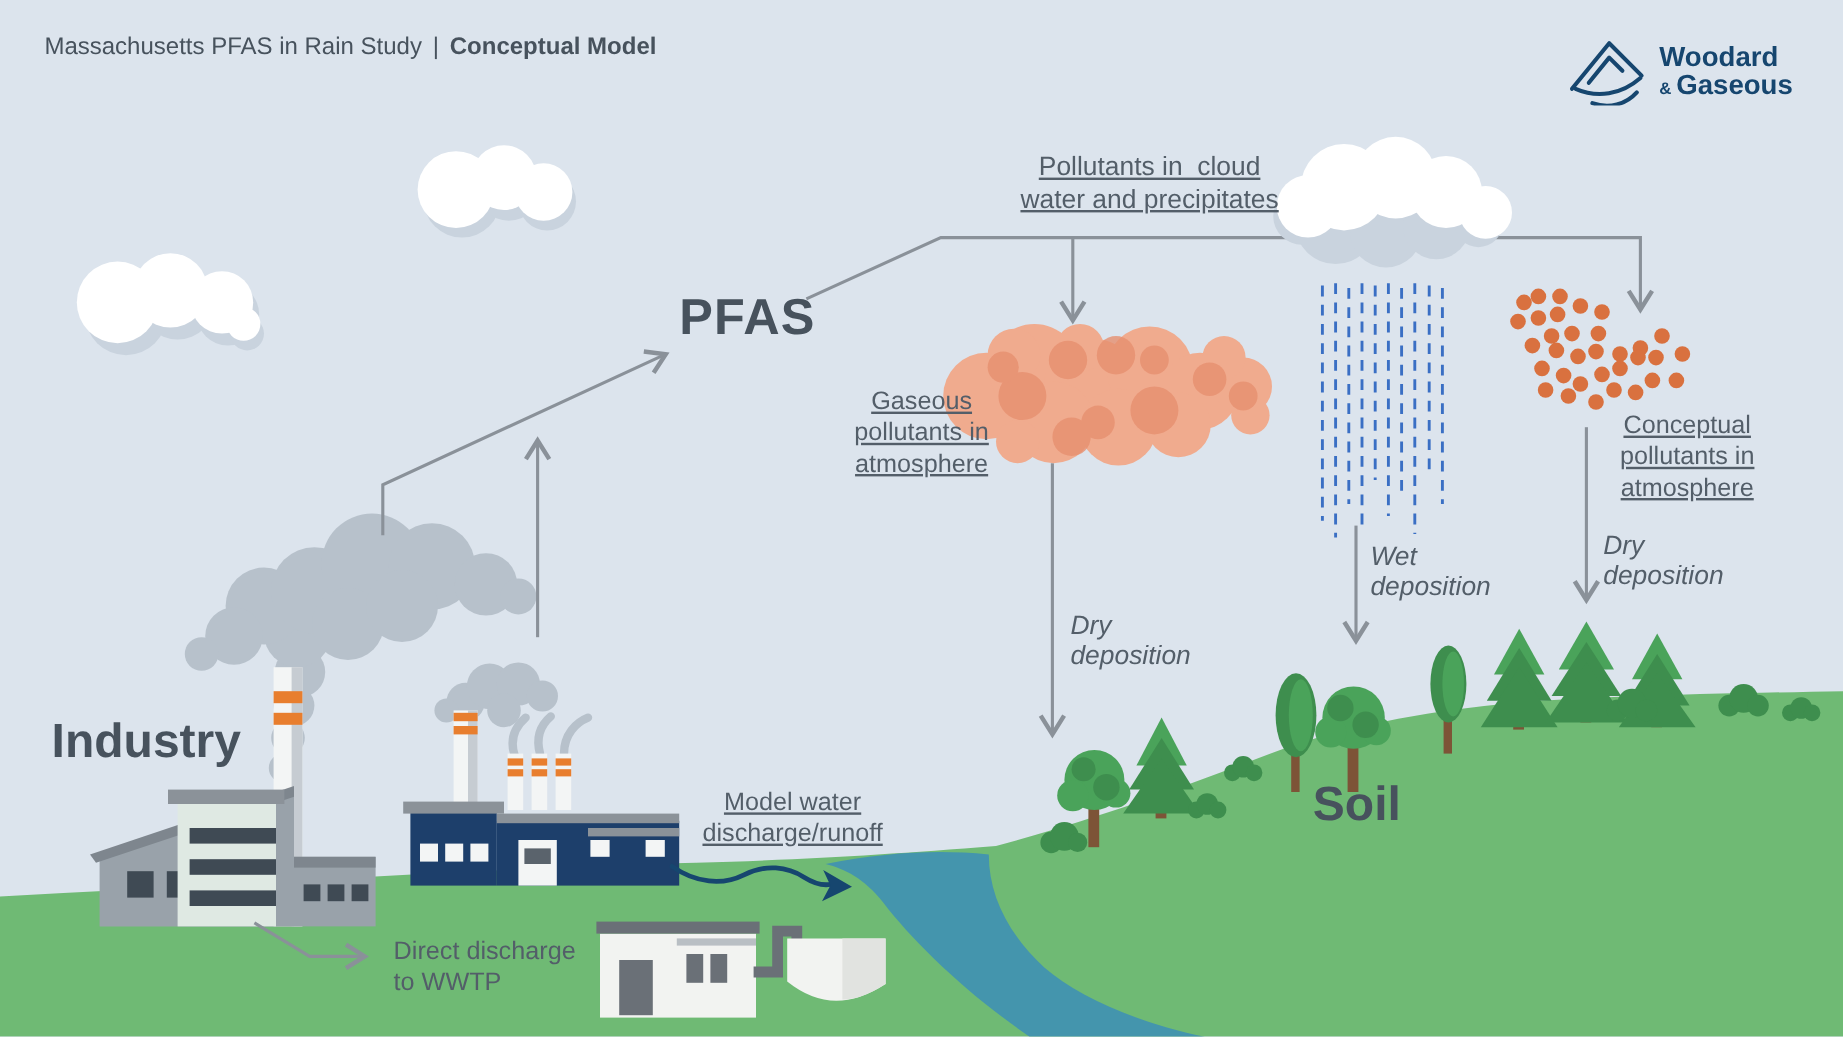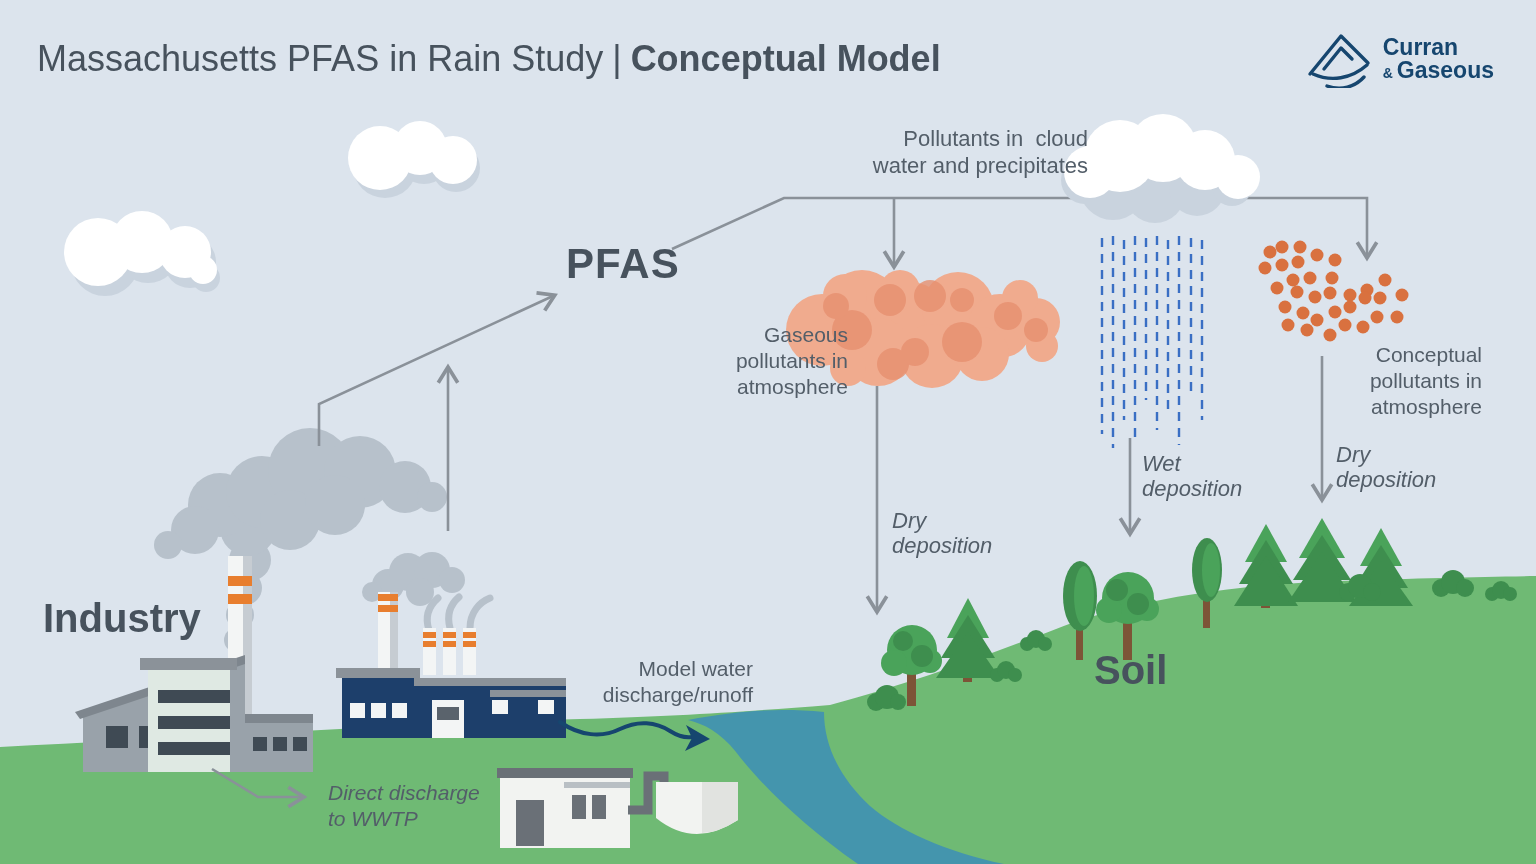"Massachusetts PFAS in Rain Study" .titlebar { font-size: 36px -> 20px; top: 38px -> 28px }
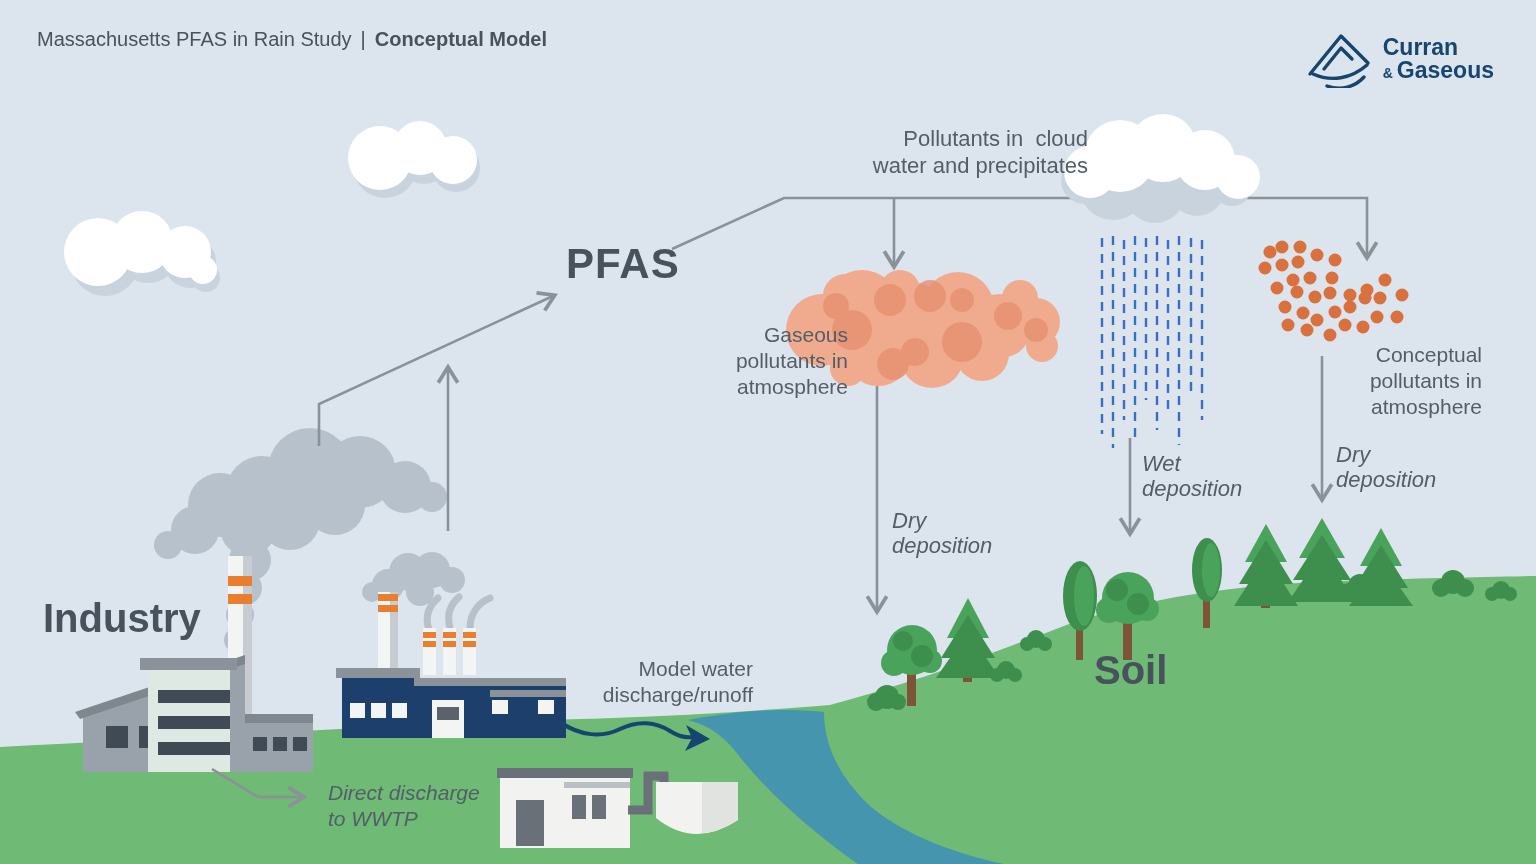"Curran" div.logo-l1 { text: Curran -> Woodard }
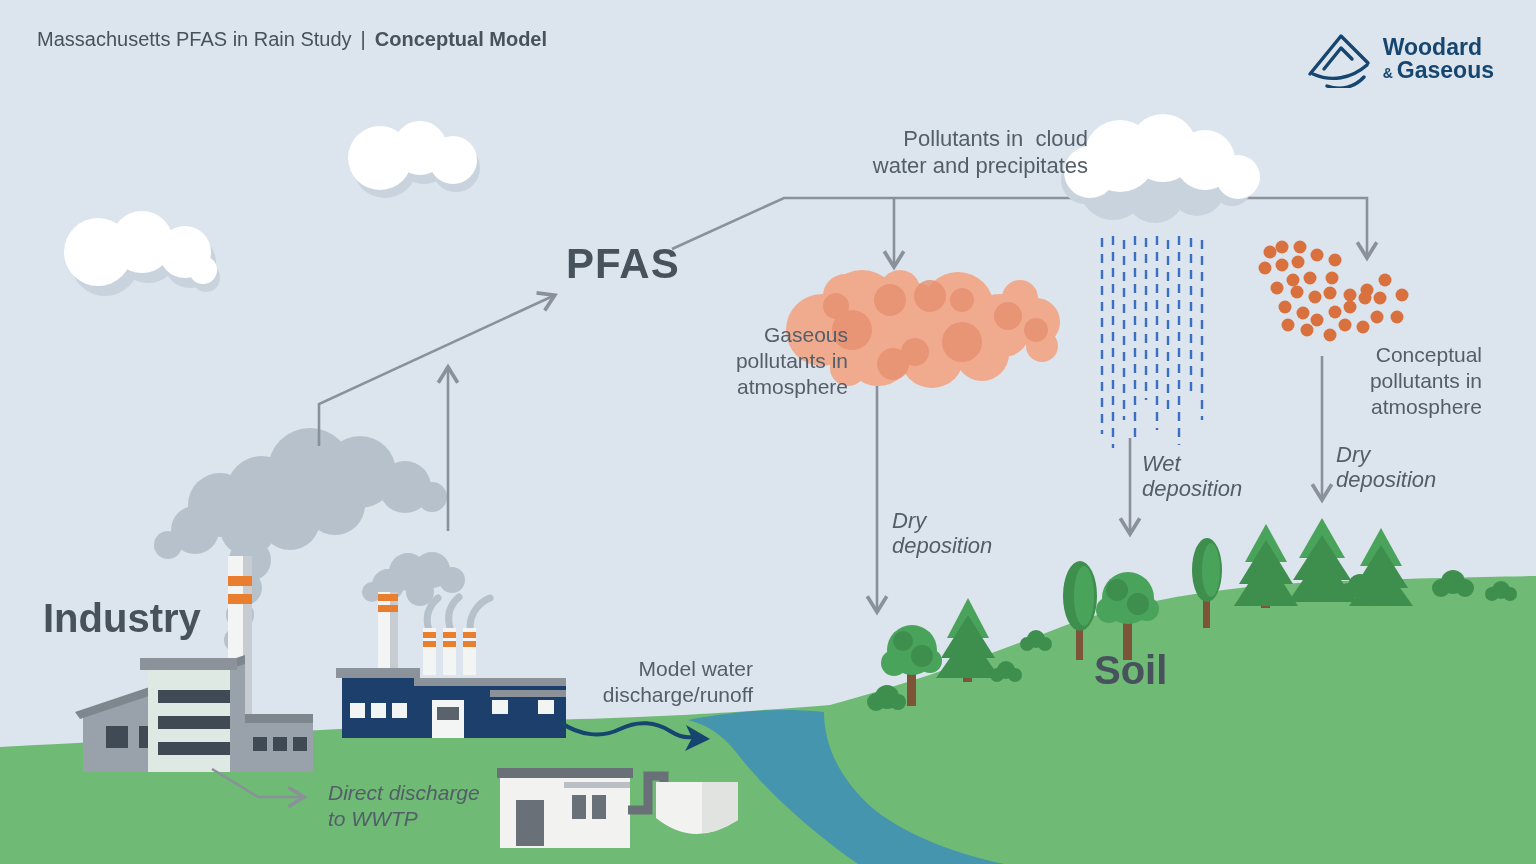"Pollutants in cloud" .center { text-align: right -> center; text-decoration: none -> underline }
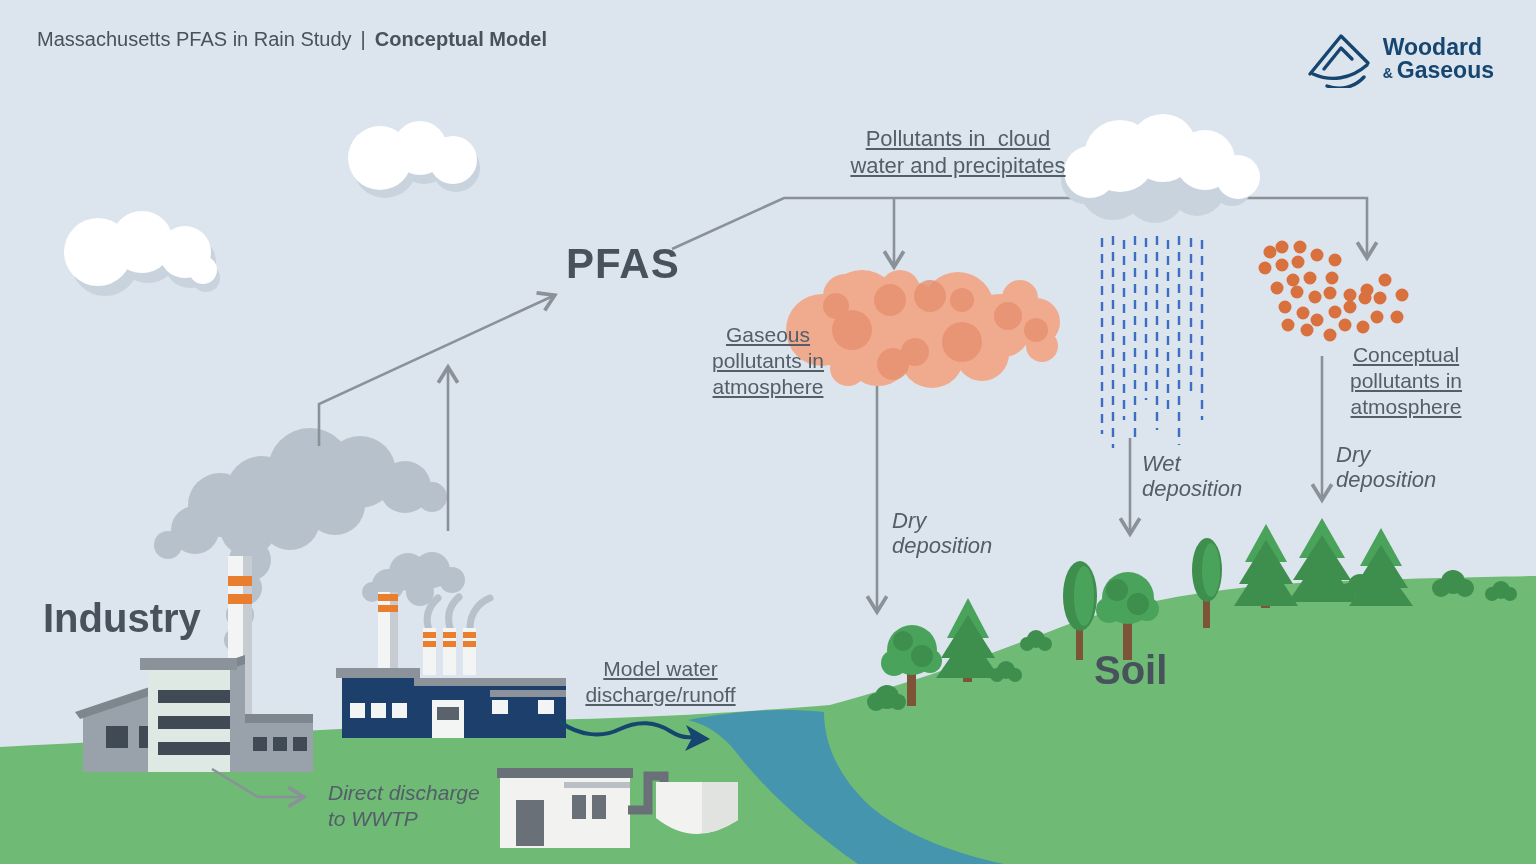"Direct discharge" div.lbl { font-style: italic -> none }
